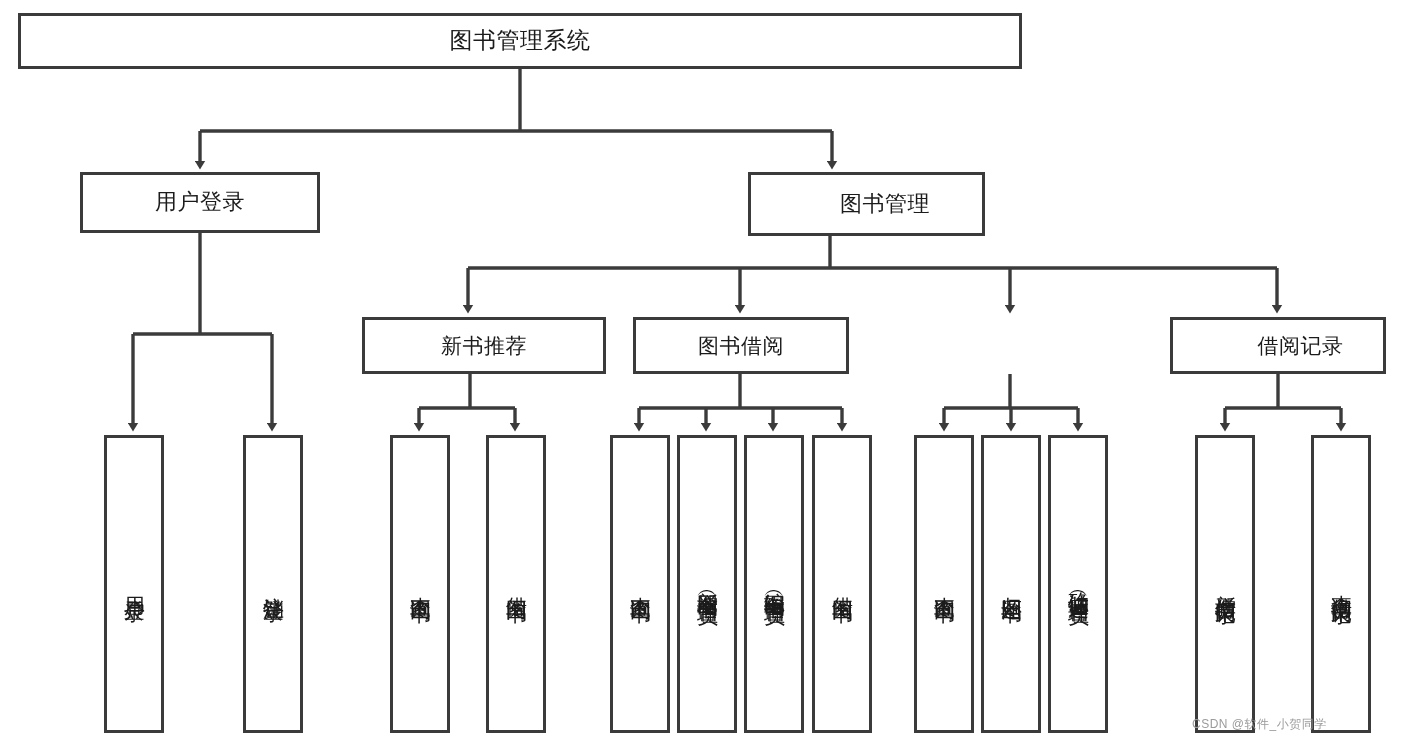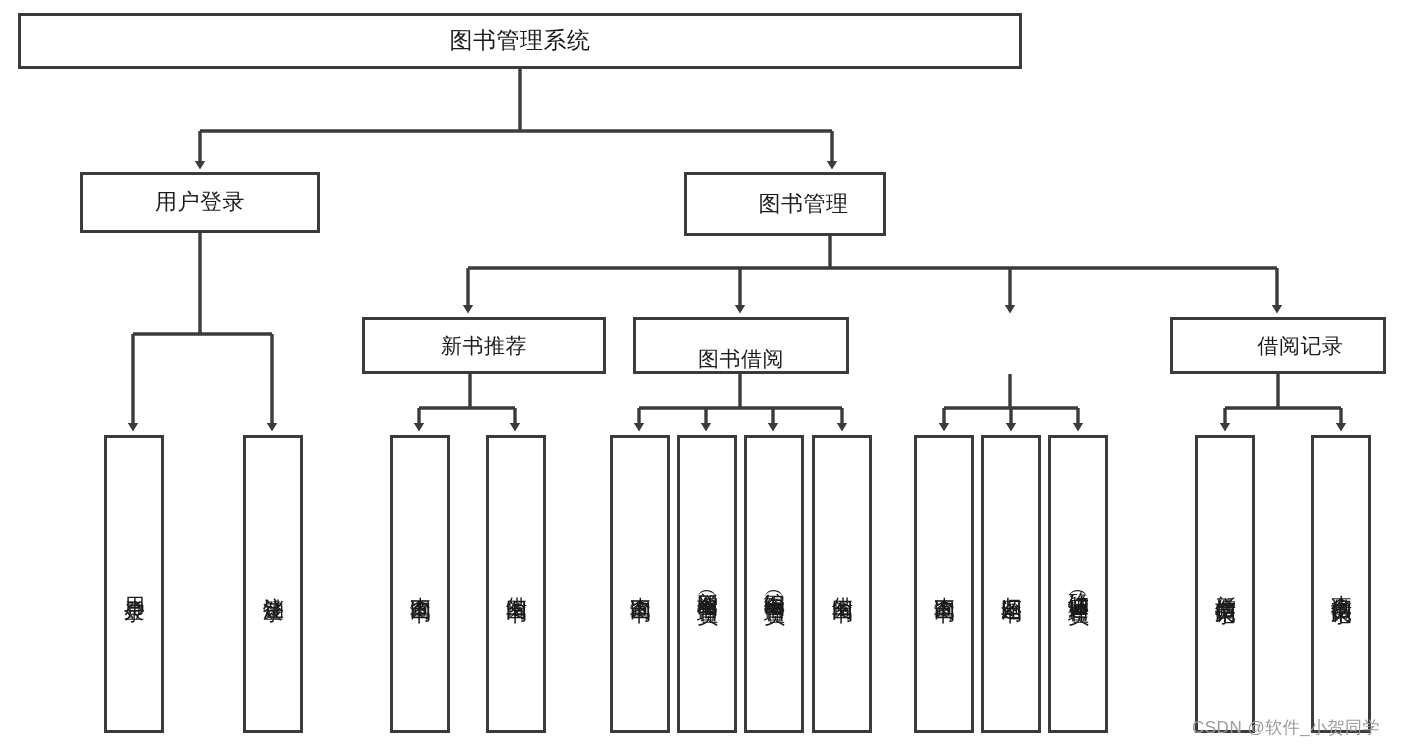"图书管理" div.node { left: 684px -> 748px; width: 202px -> 237px }
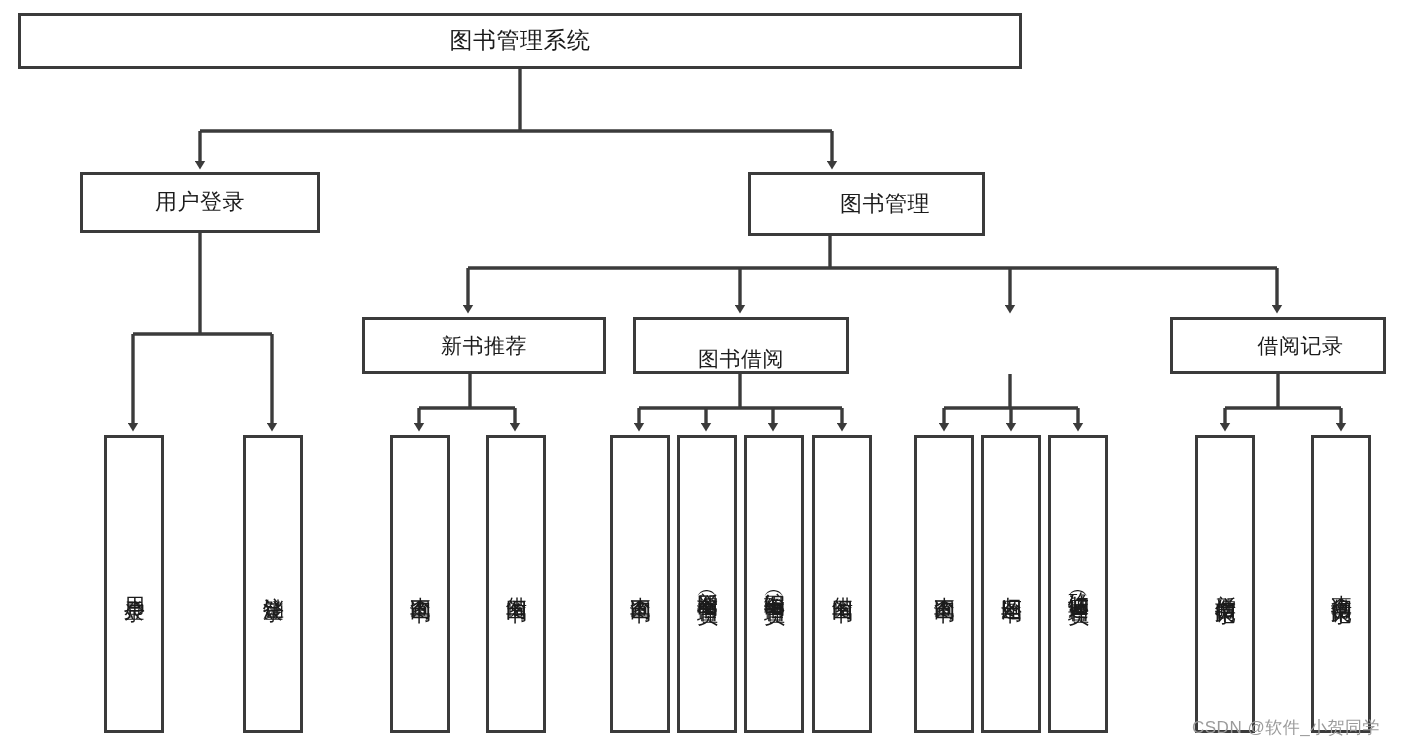"图书借阅" div.node { align-items: flex-end -> none }
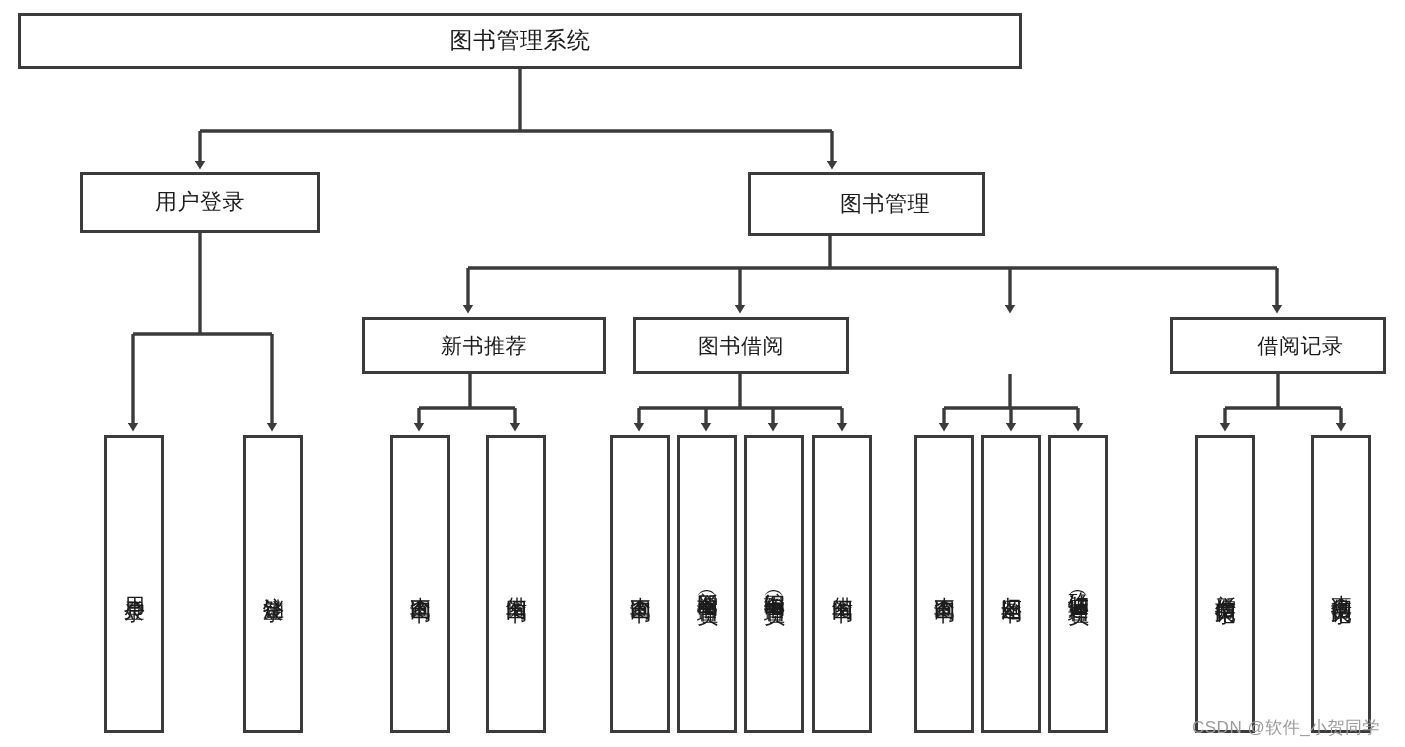"CSDN @软件_小贺同学" .watermark { font-size: 17px -> 12px }
